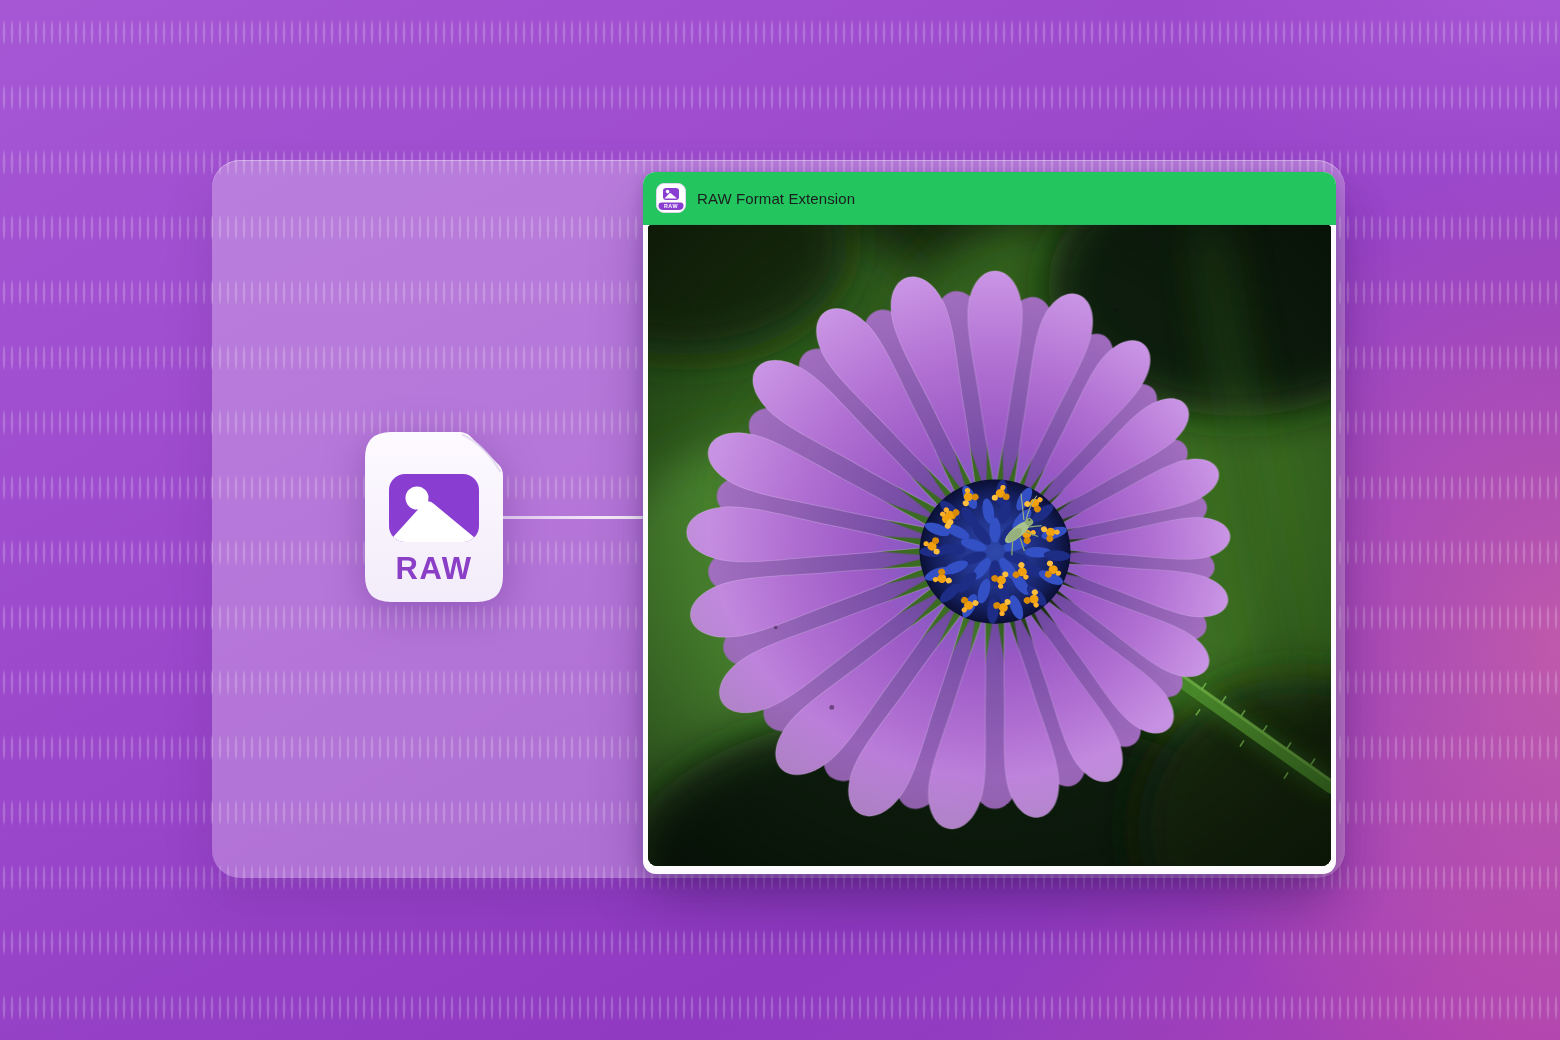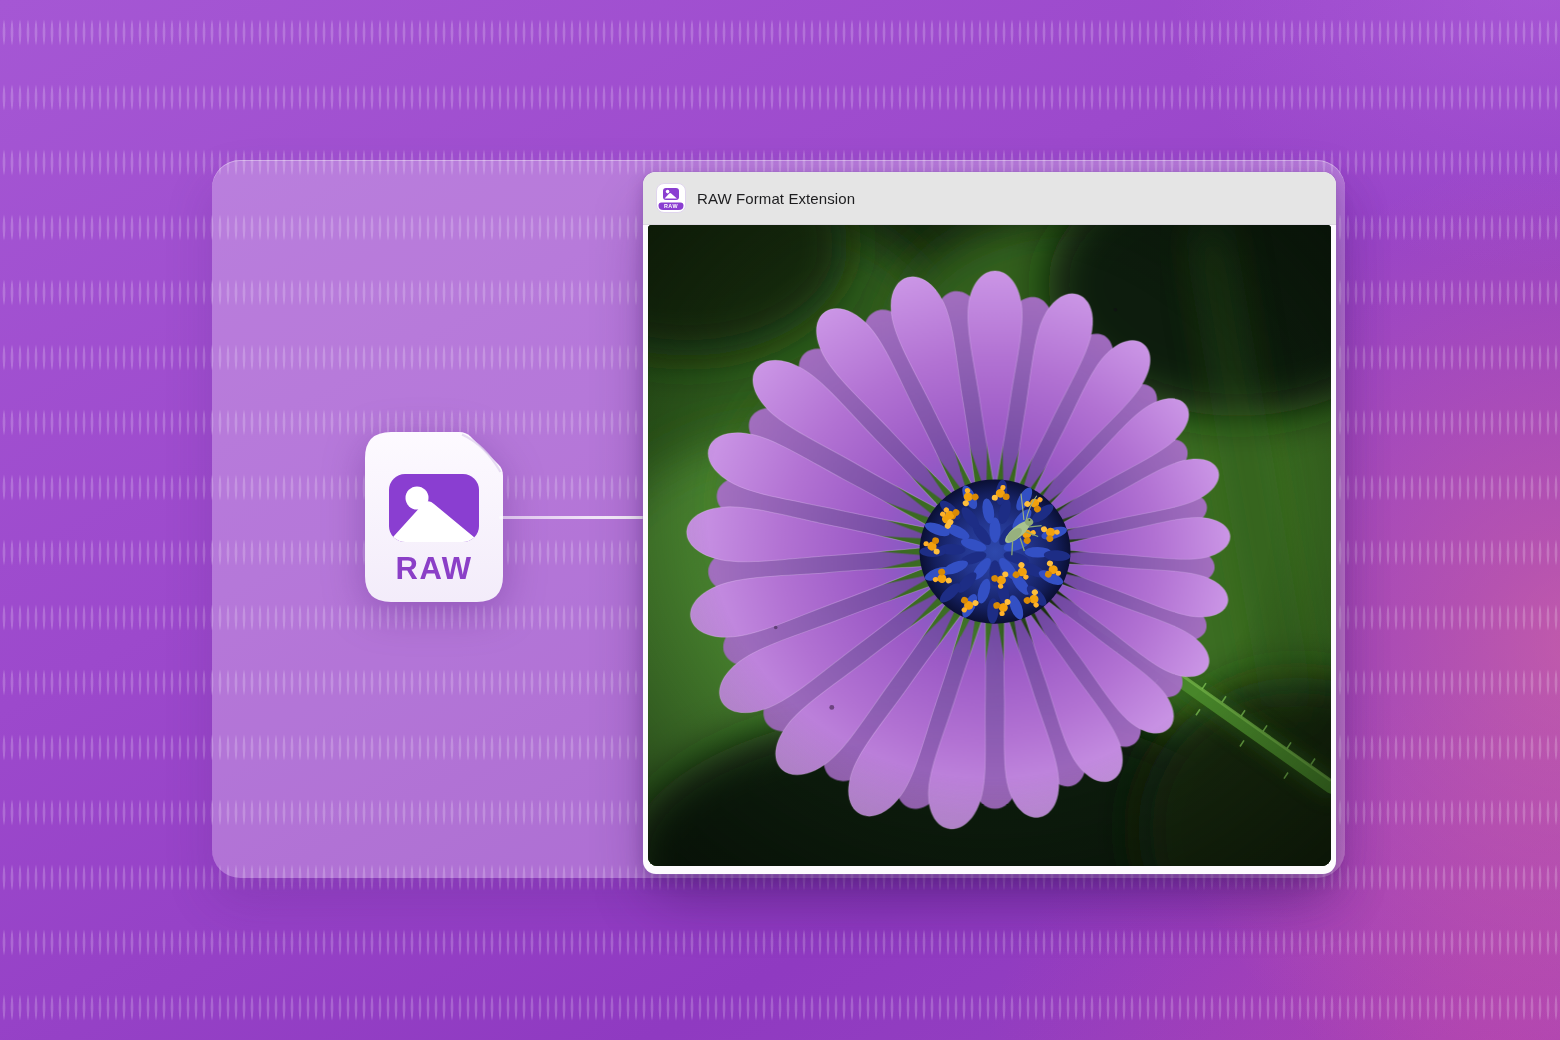"RAW Format Extension" .titlebar { background: #e5e5e5 -> #22c55e }
